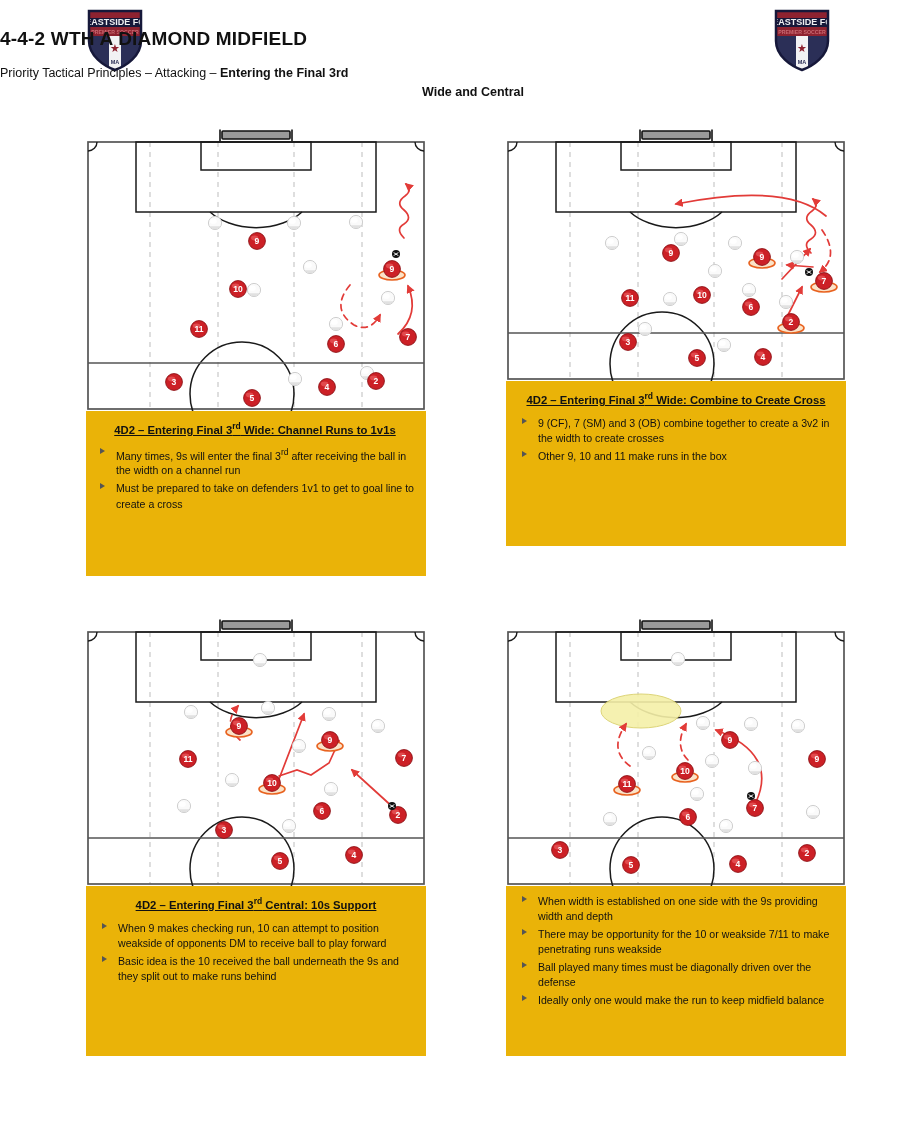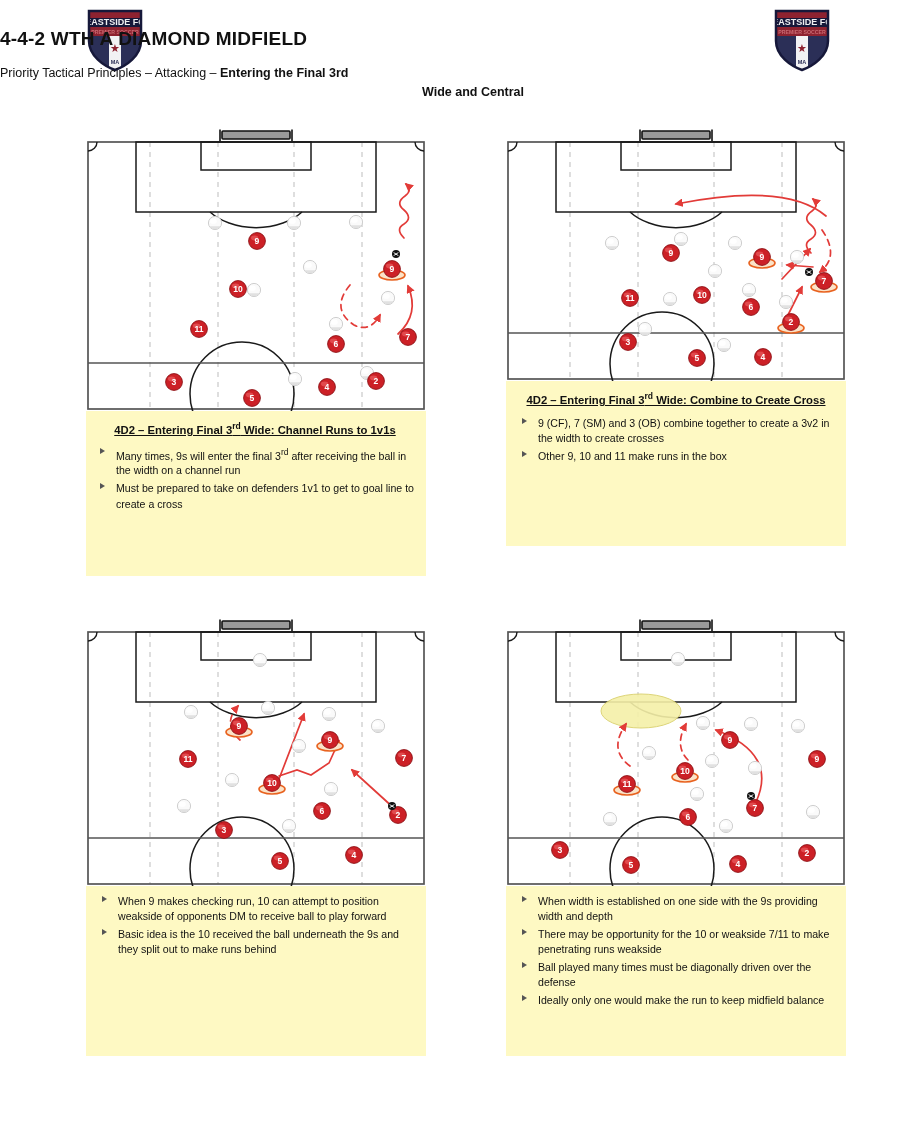"4D2 – Entering Final 3rd" .caption { background: #fef9c3 -> #eab308 }
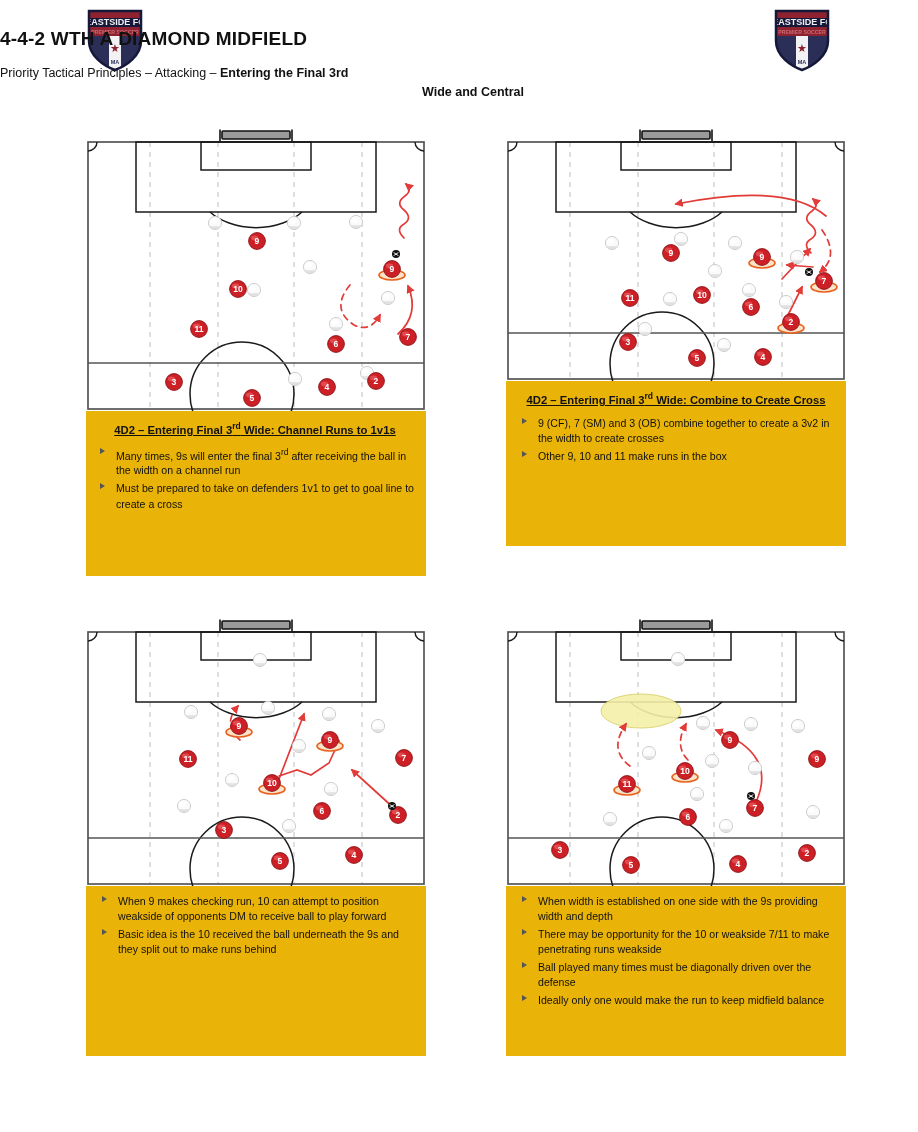"4D2 – Entering Final 3rd Central:" div.cap-title { html: none -> <div>4D2 – Entering Final 3<span>rd</span> Central: 10s Support</div> }
